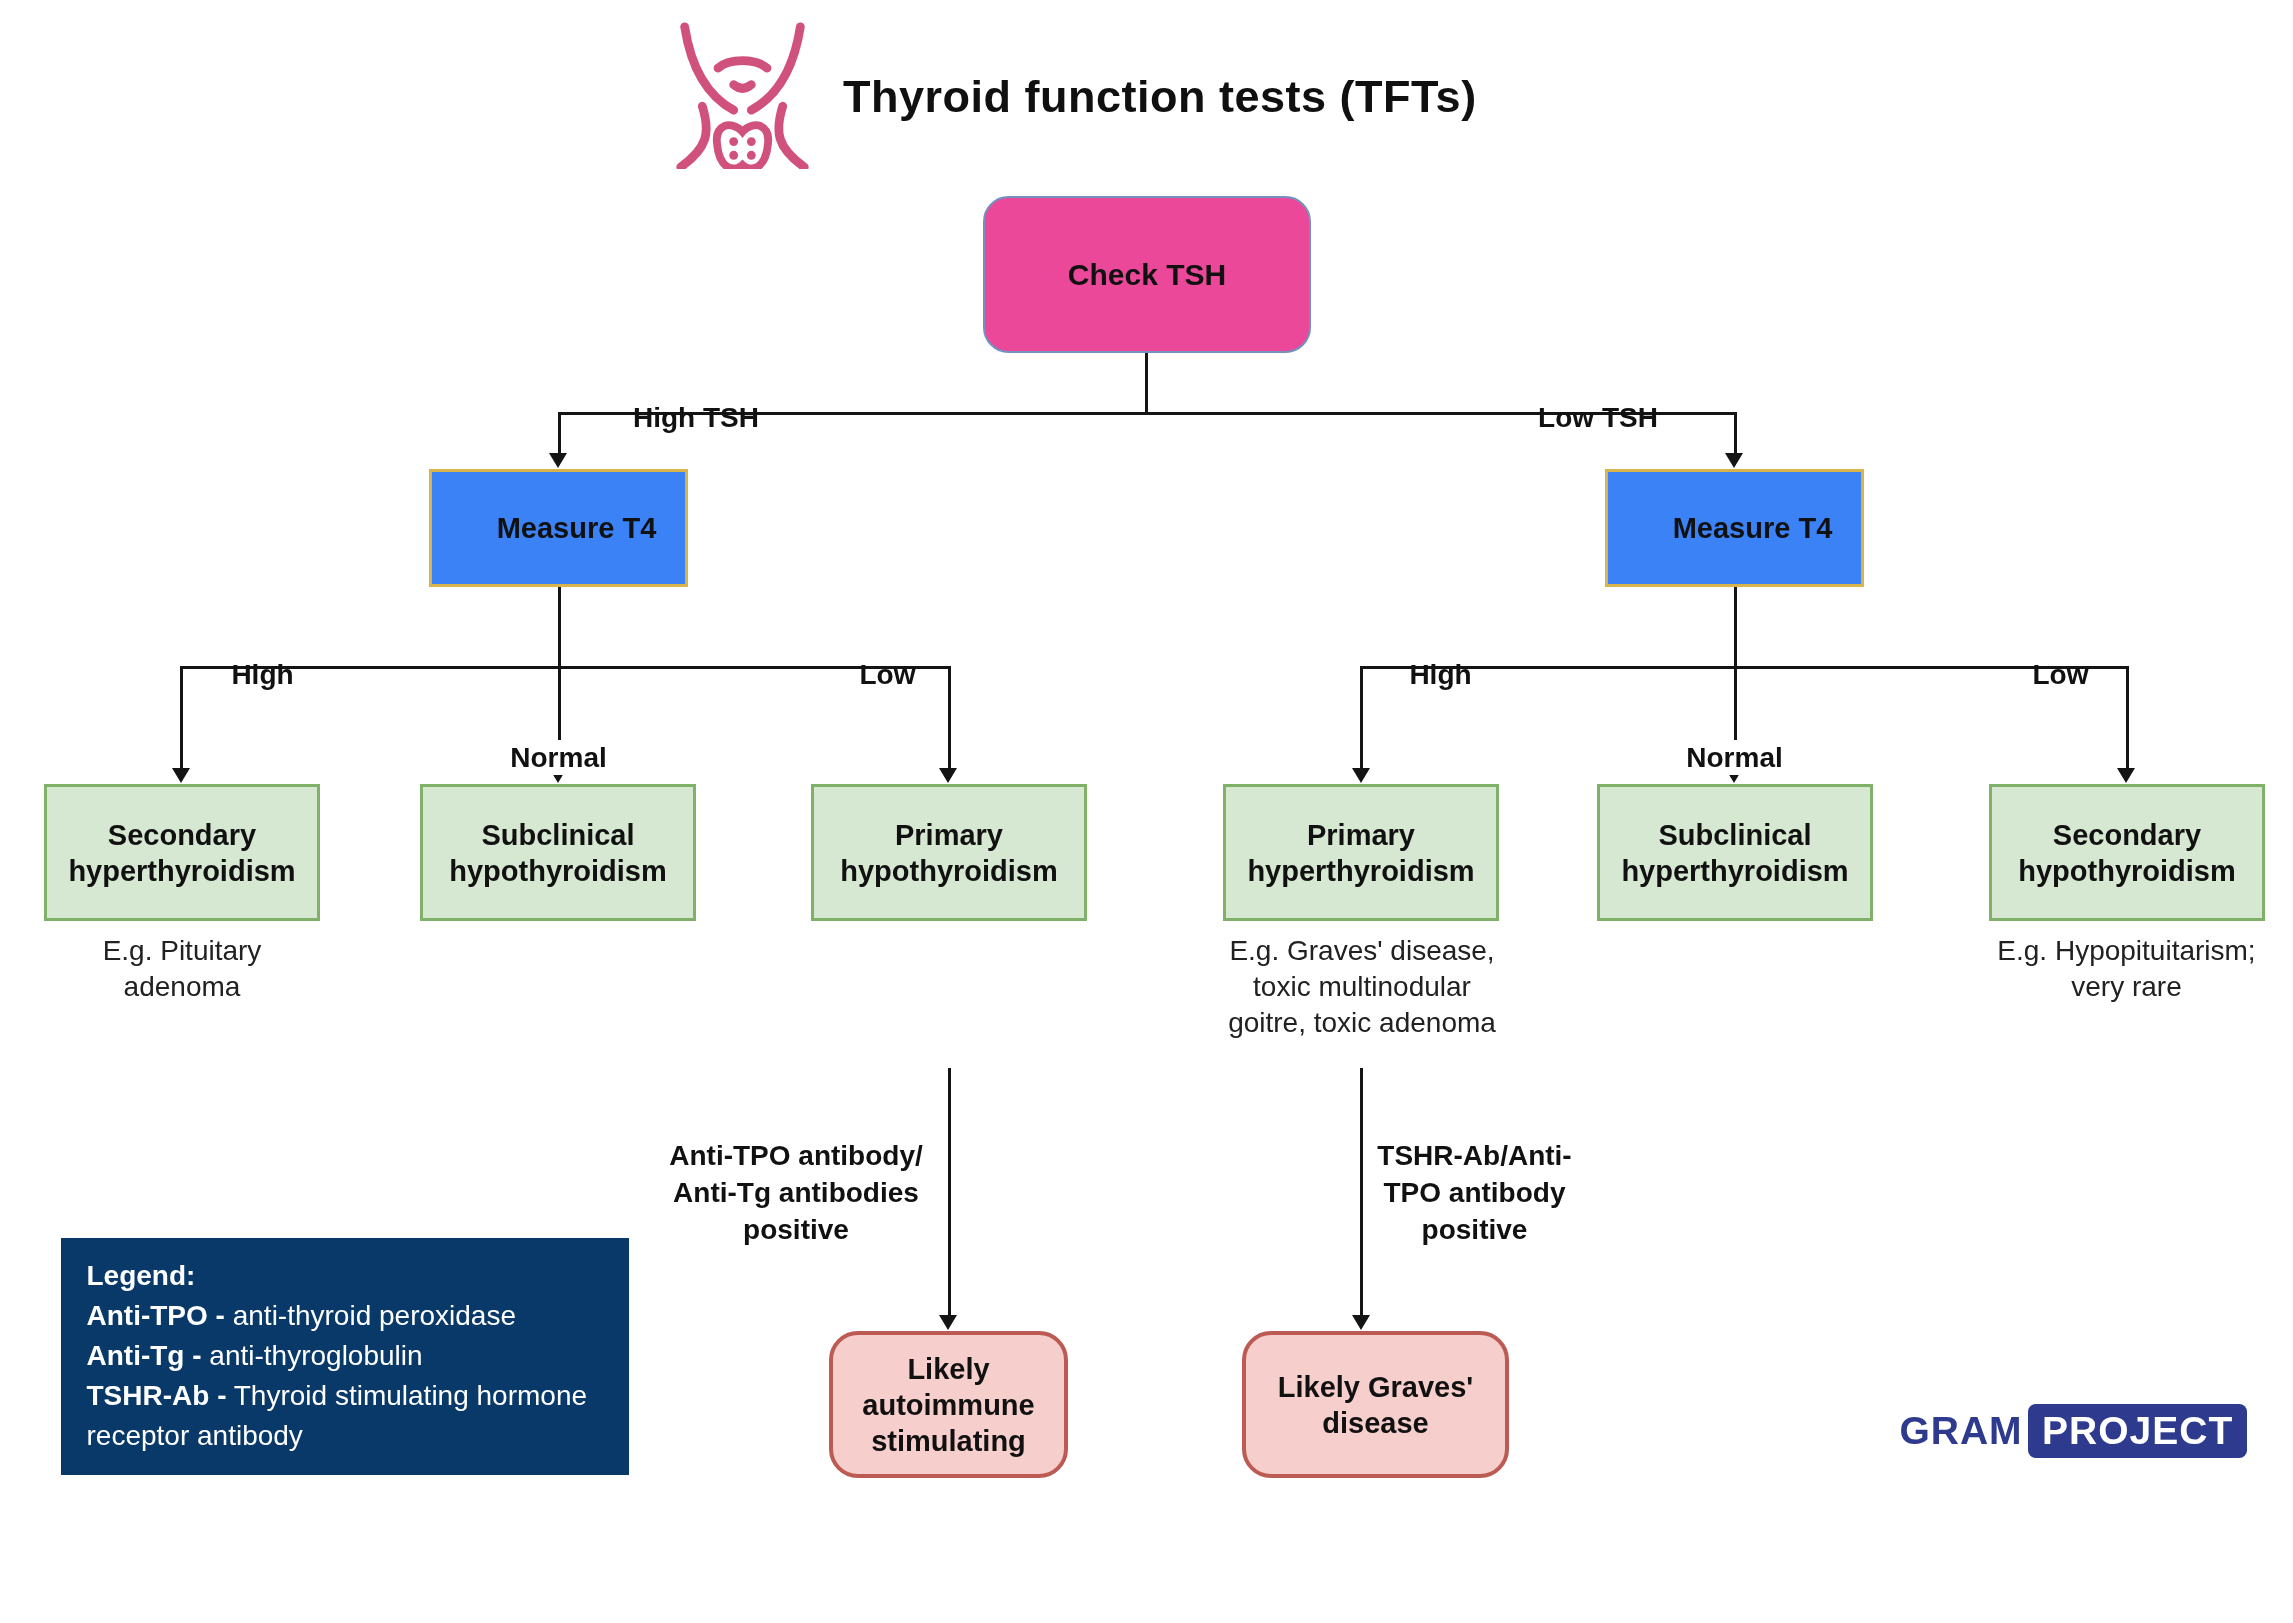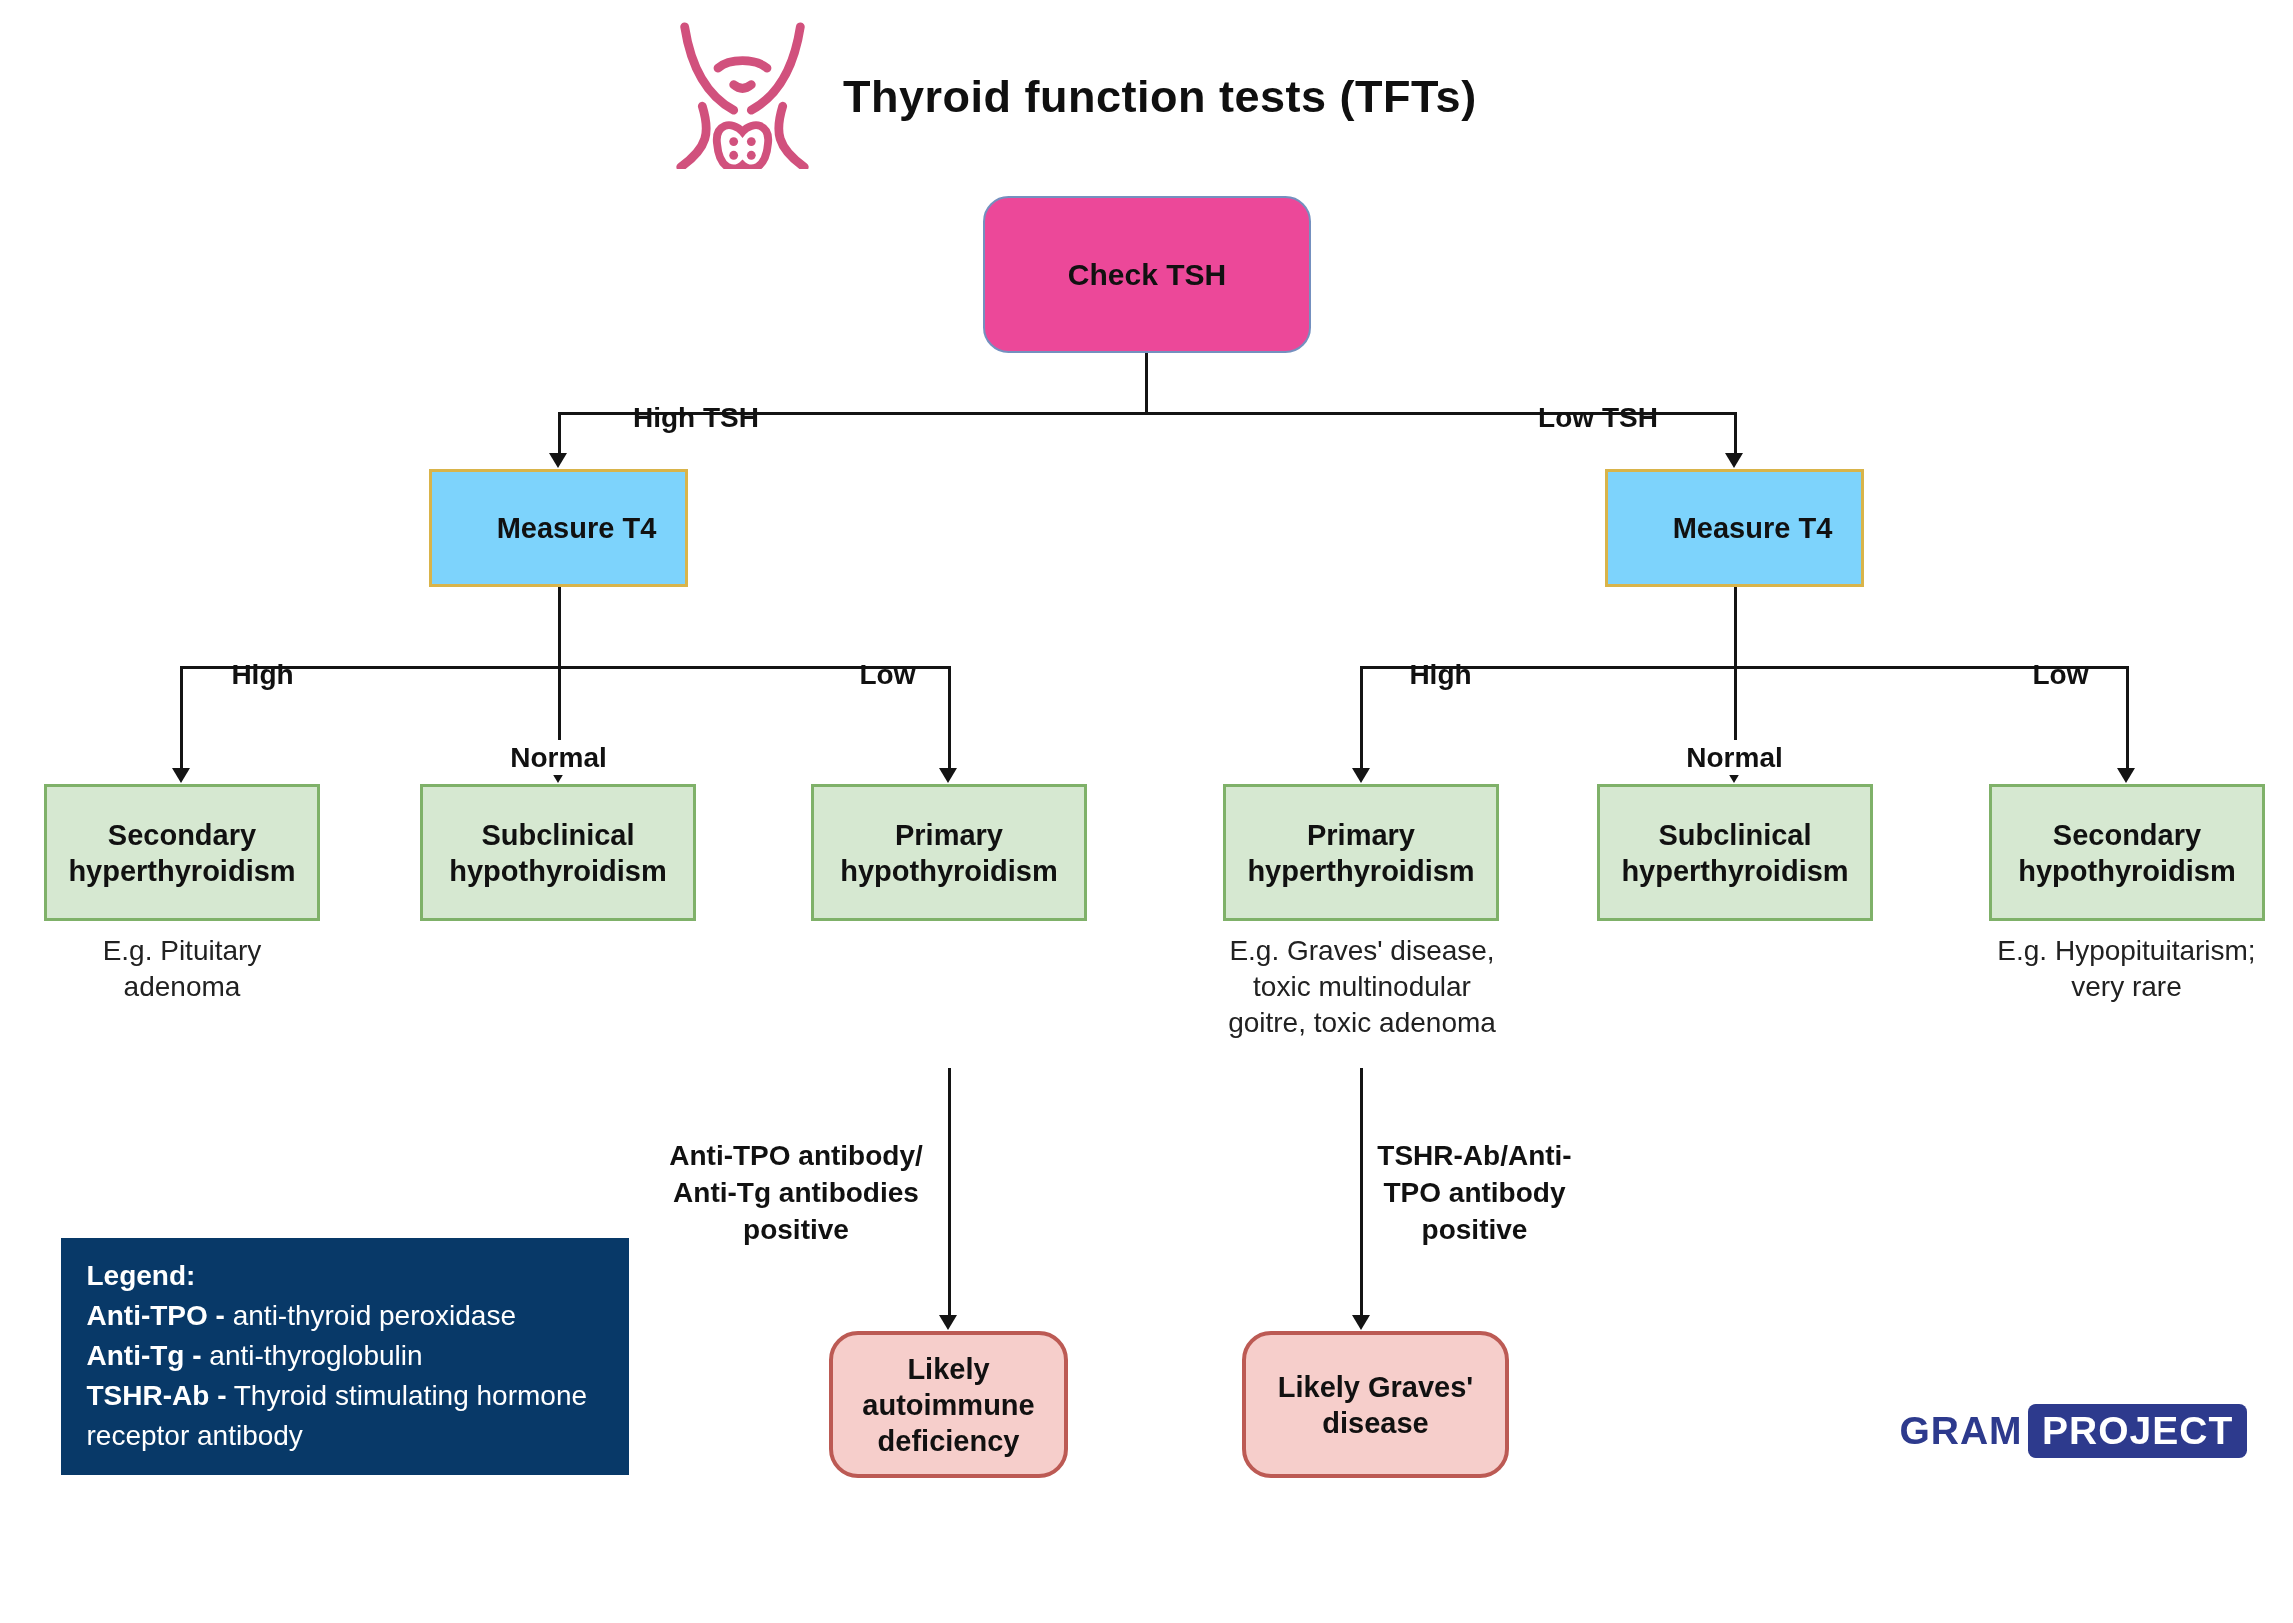"Measure T4" .yellow { background: #7dd3fc -> #3b82f6 }
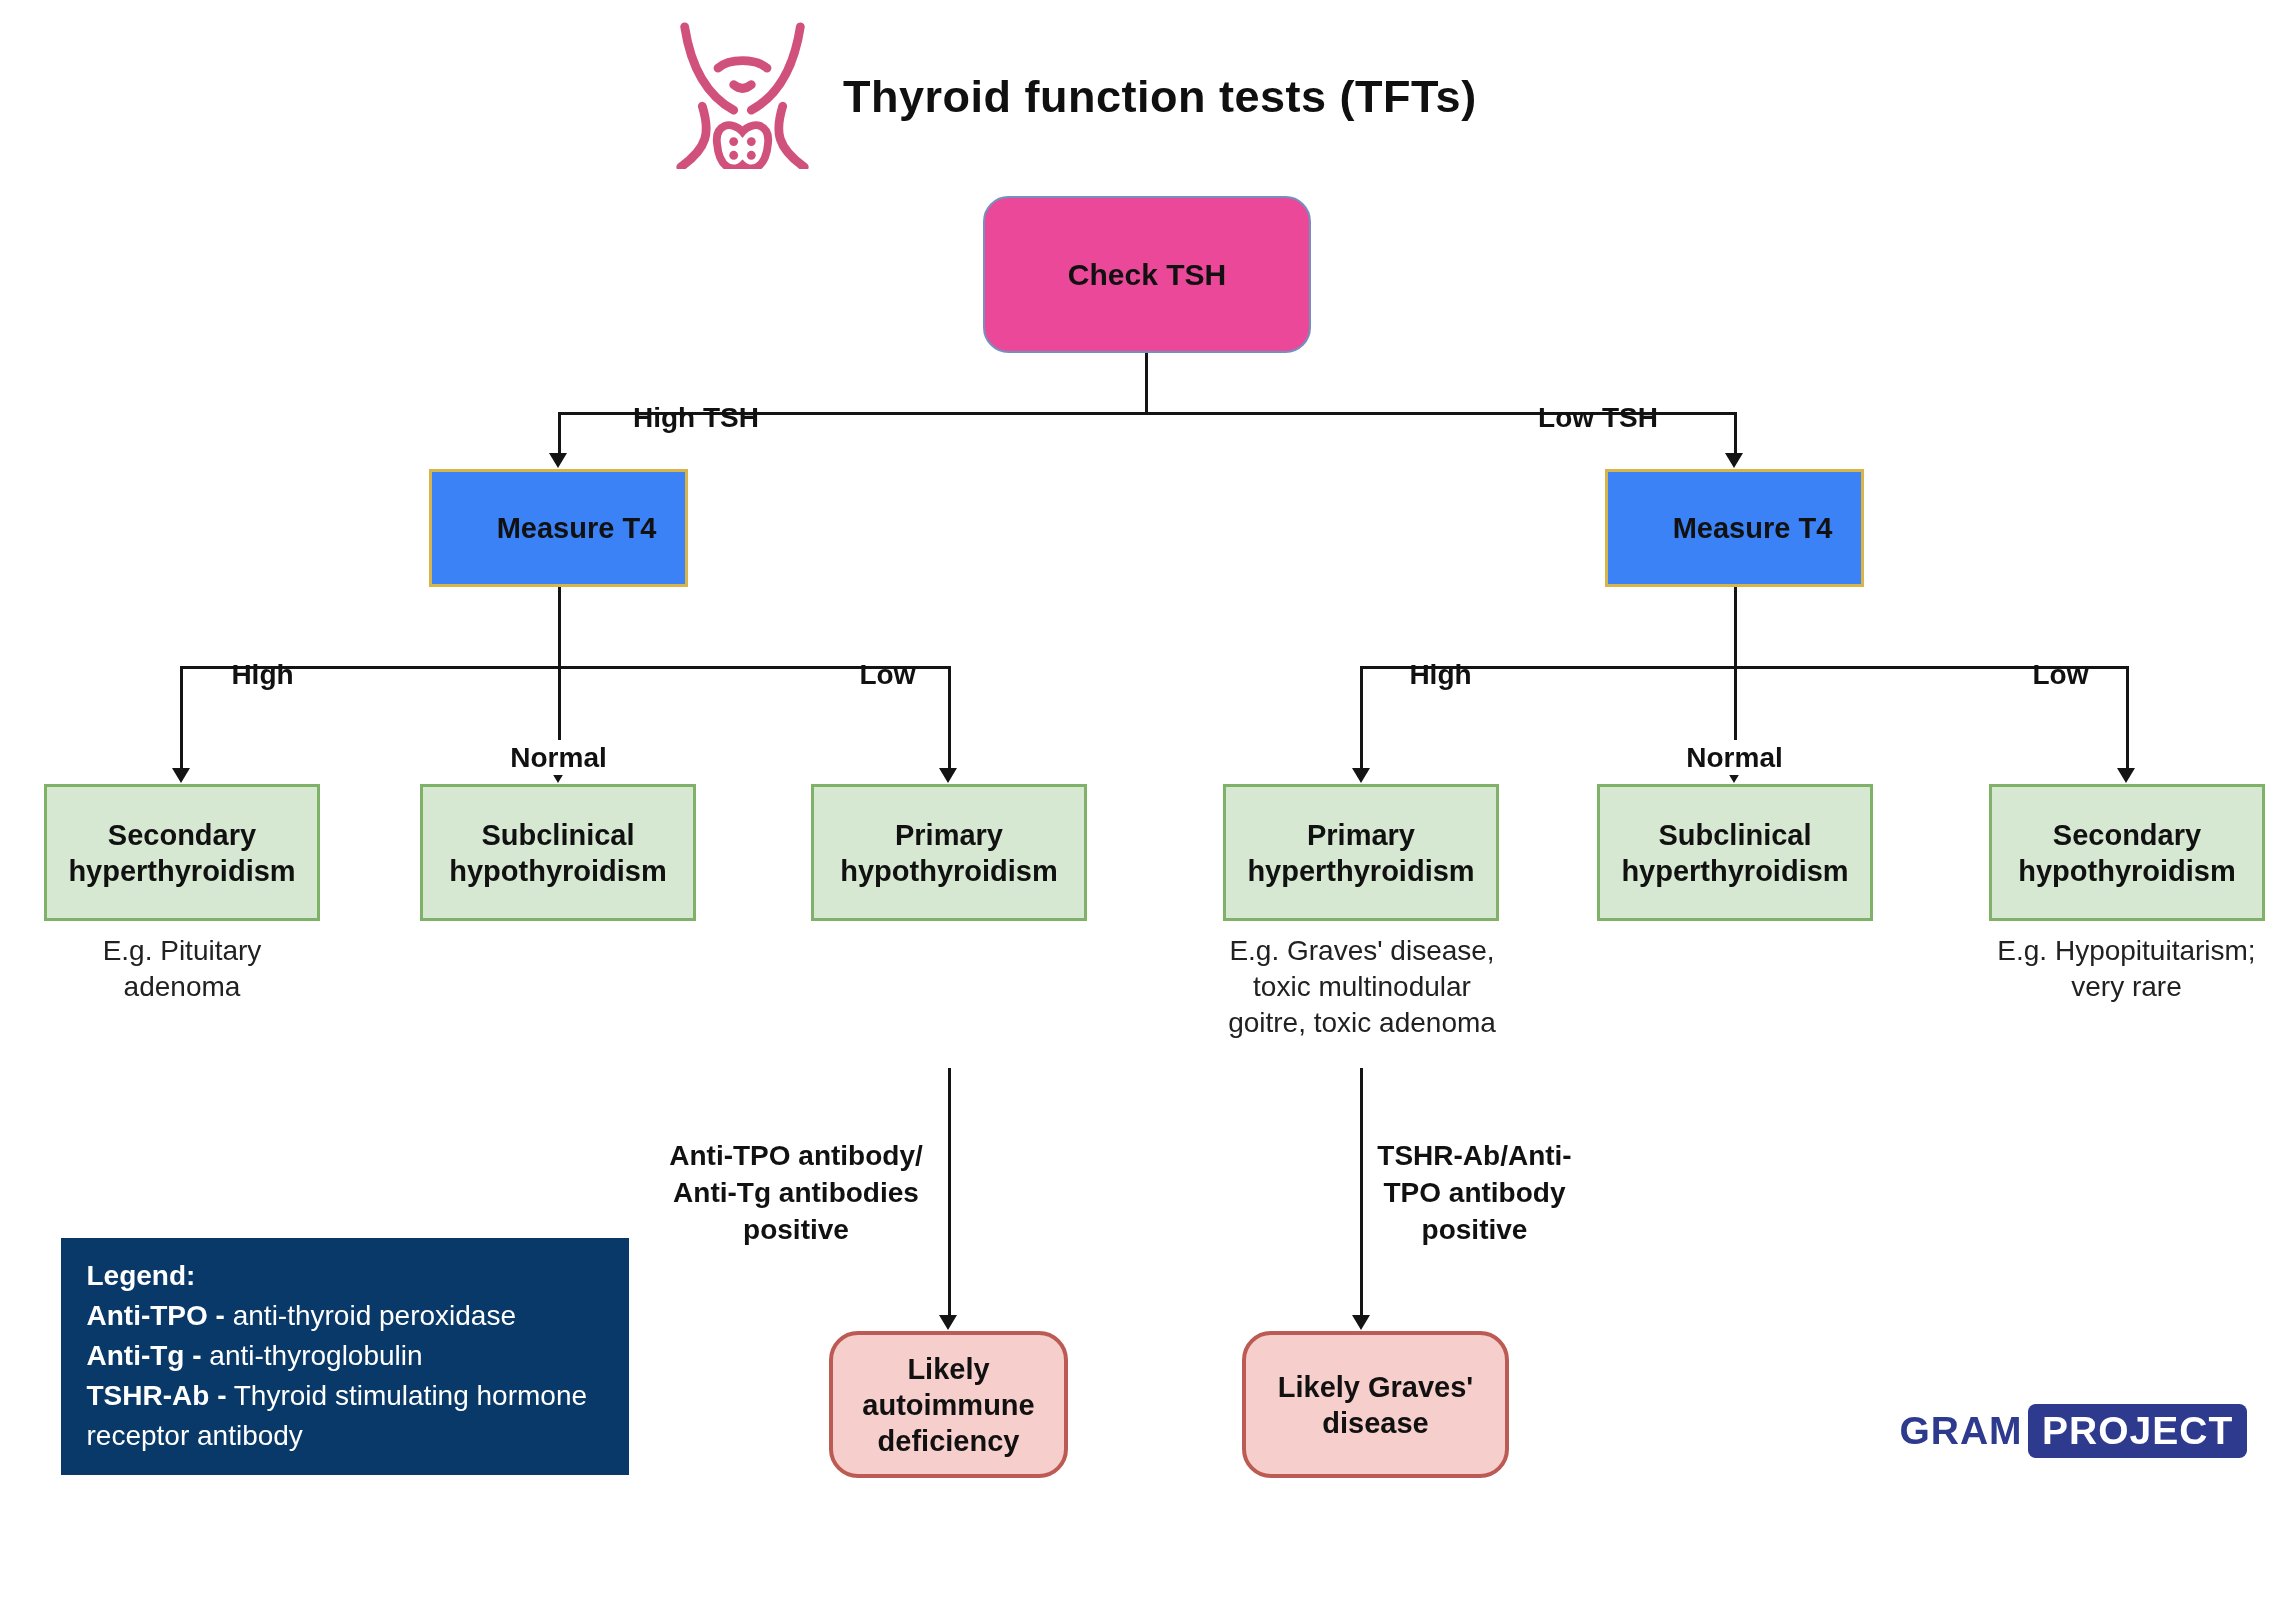"Likely" div.node { text: deficiency -> stimulating }
